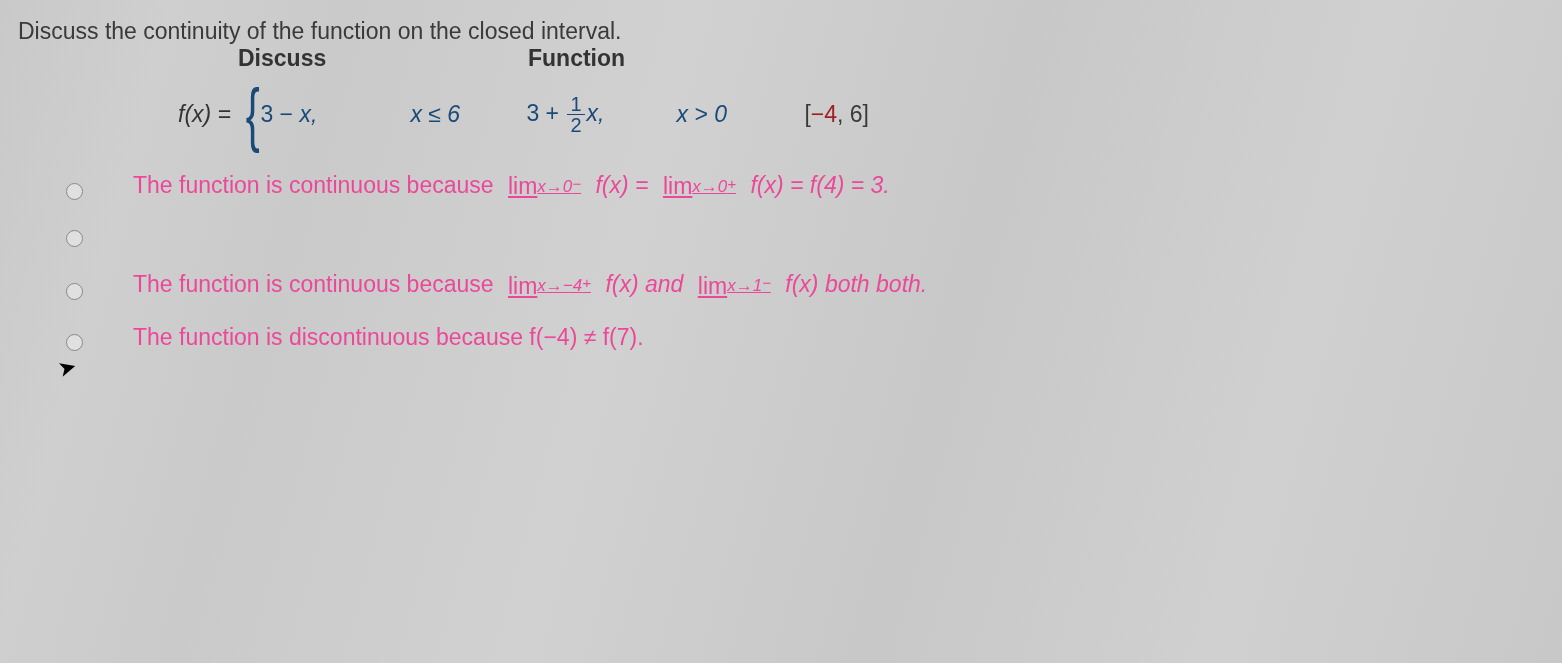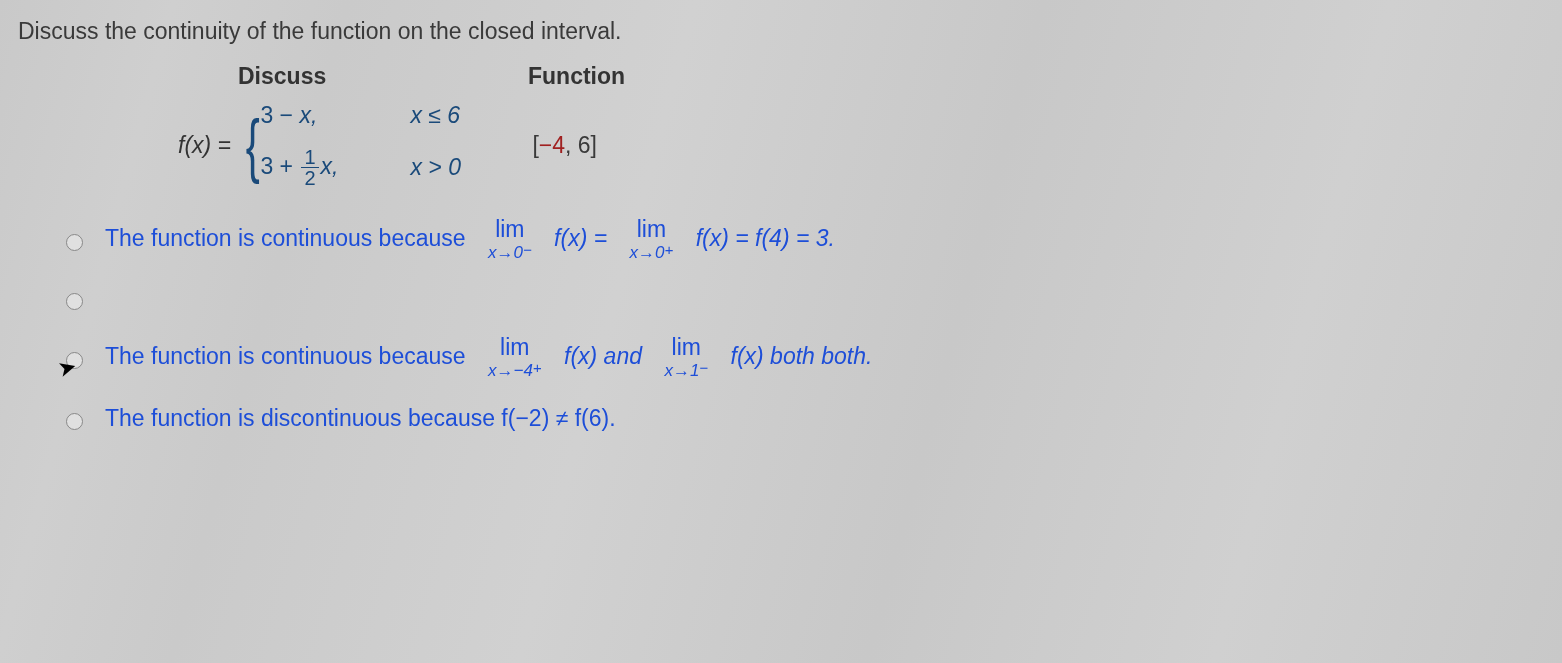"Discuss the continuity of the" .prompt { margin-bottom: 18px -> none }
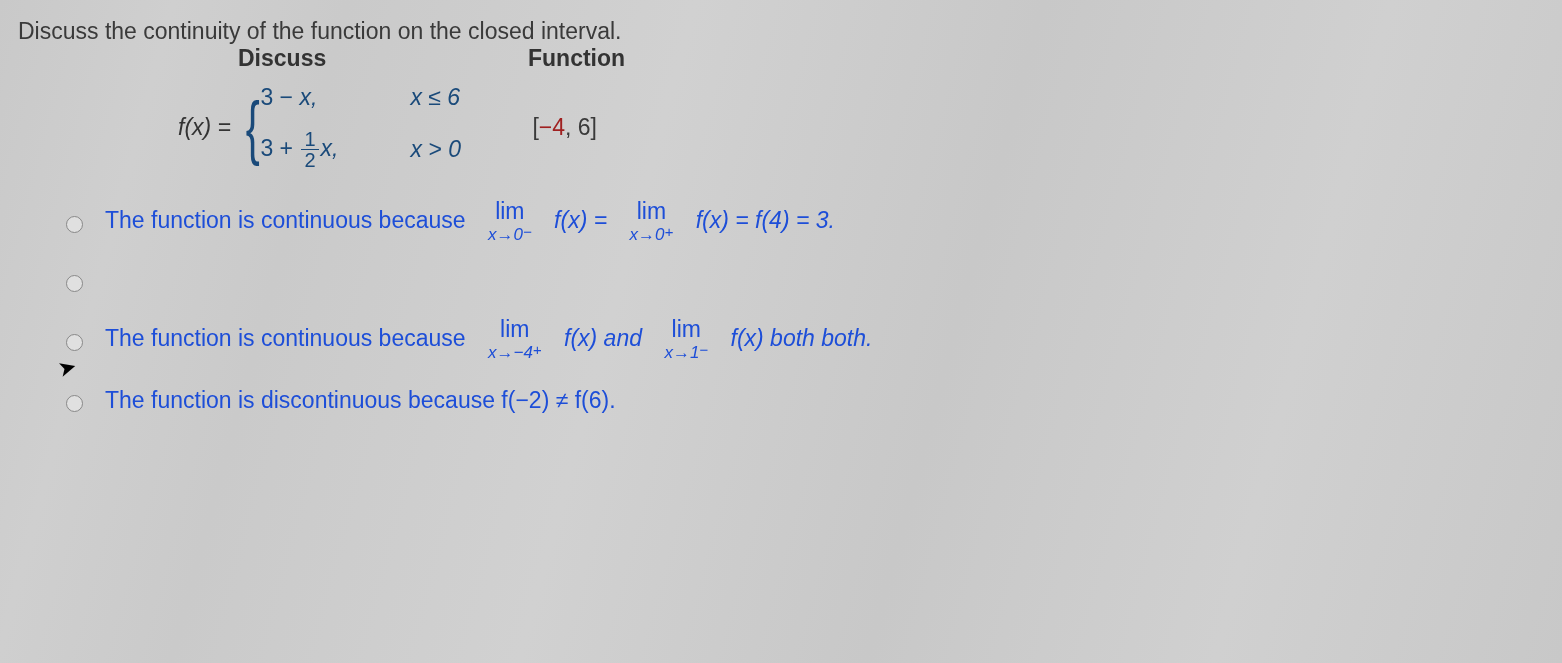"3 − x," .pieces { flex-direction: column -> row; gap: 18px -> 6px }
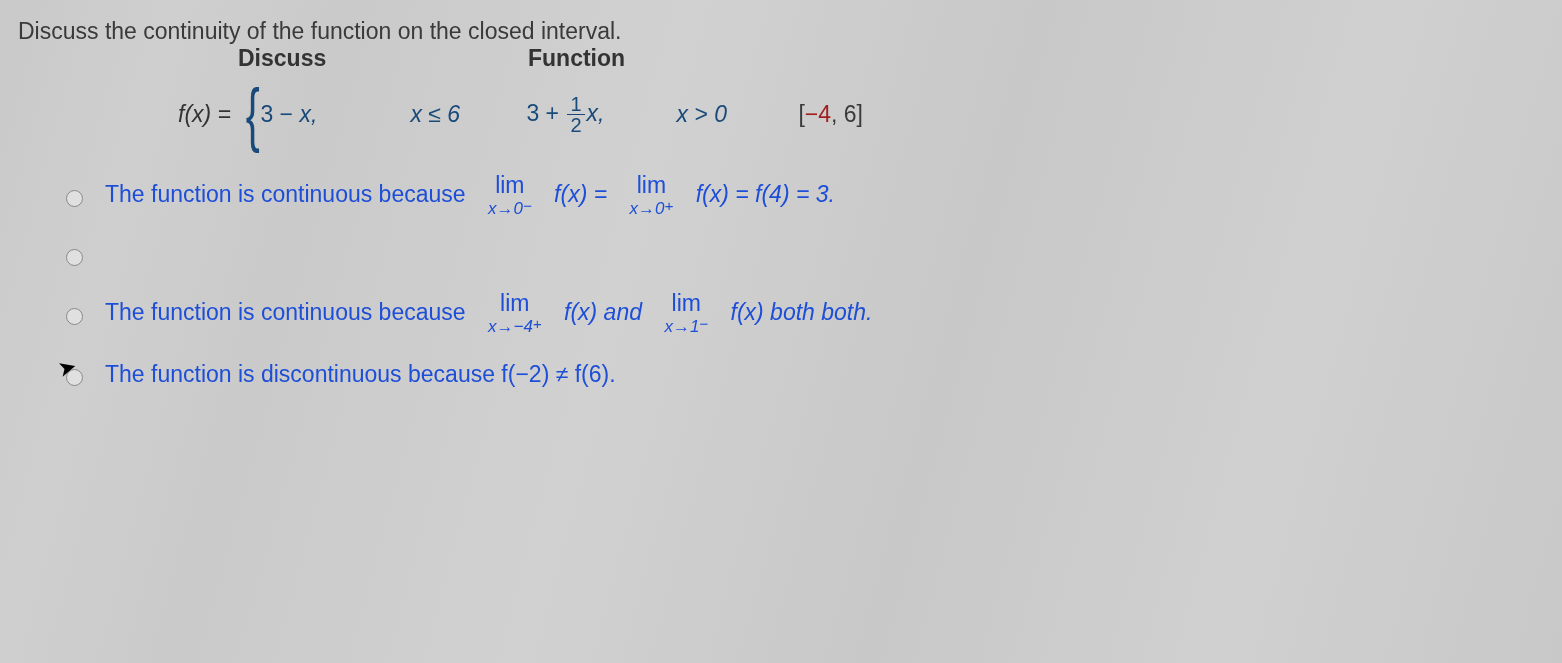"[−4, 6]" .interval { margin-left: 12px -> 18px }
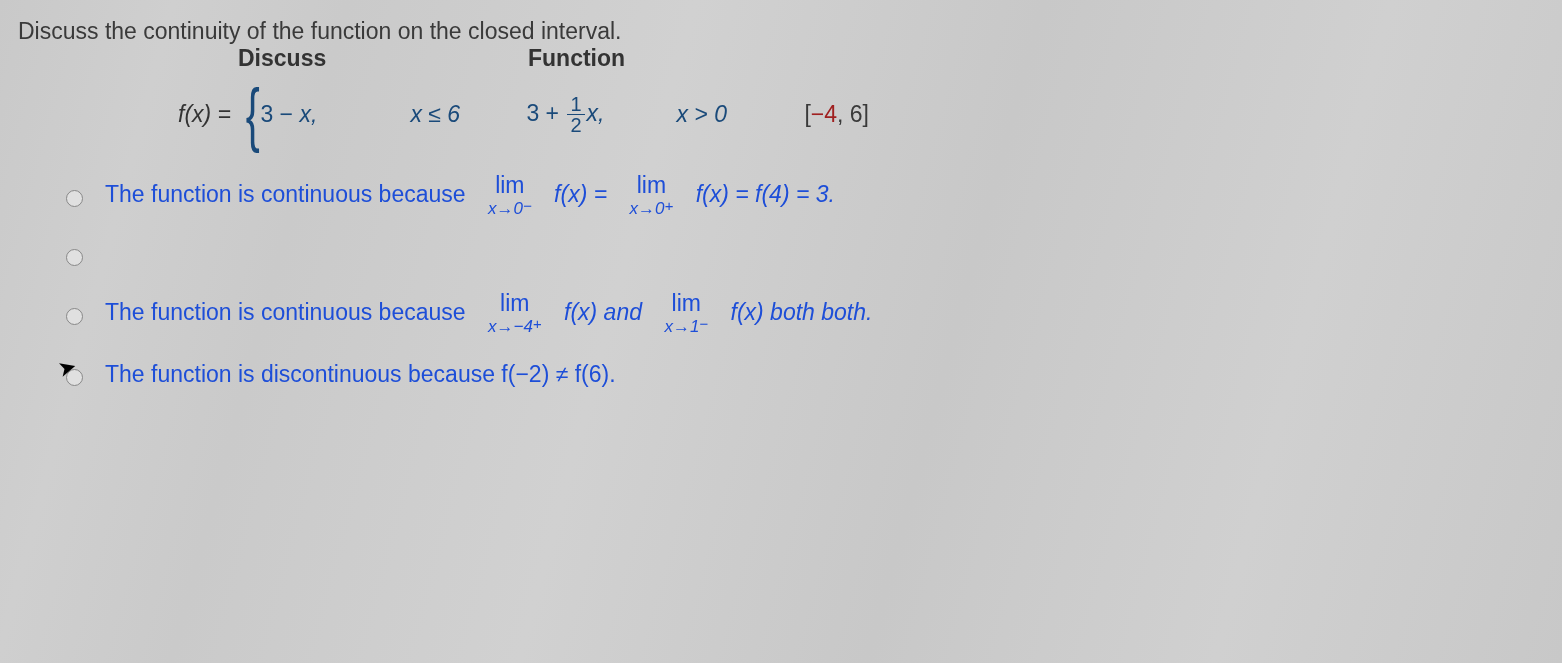"The function is continuous because" .opt { align-items: center -> flex-end; color: #1d4ed8 -> #ec4899; gap: none -> 28px }
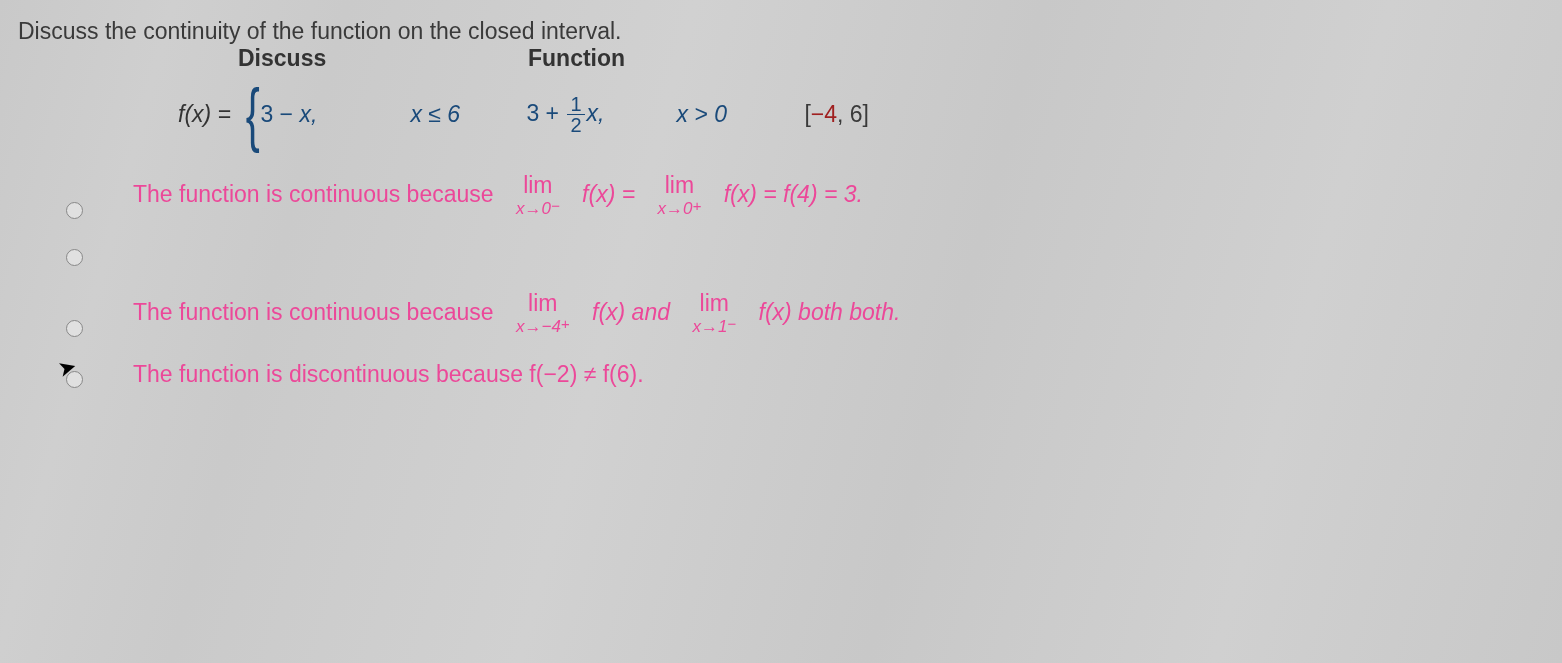"lim" .limit { flex-direction: column -> none; margin: 0 16px -> 0 8px; text-decoration: none -> underline }
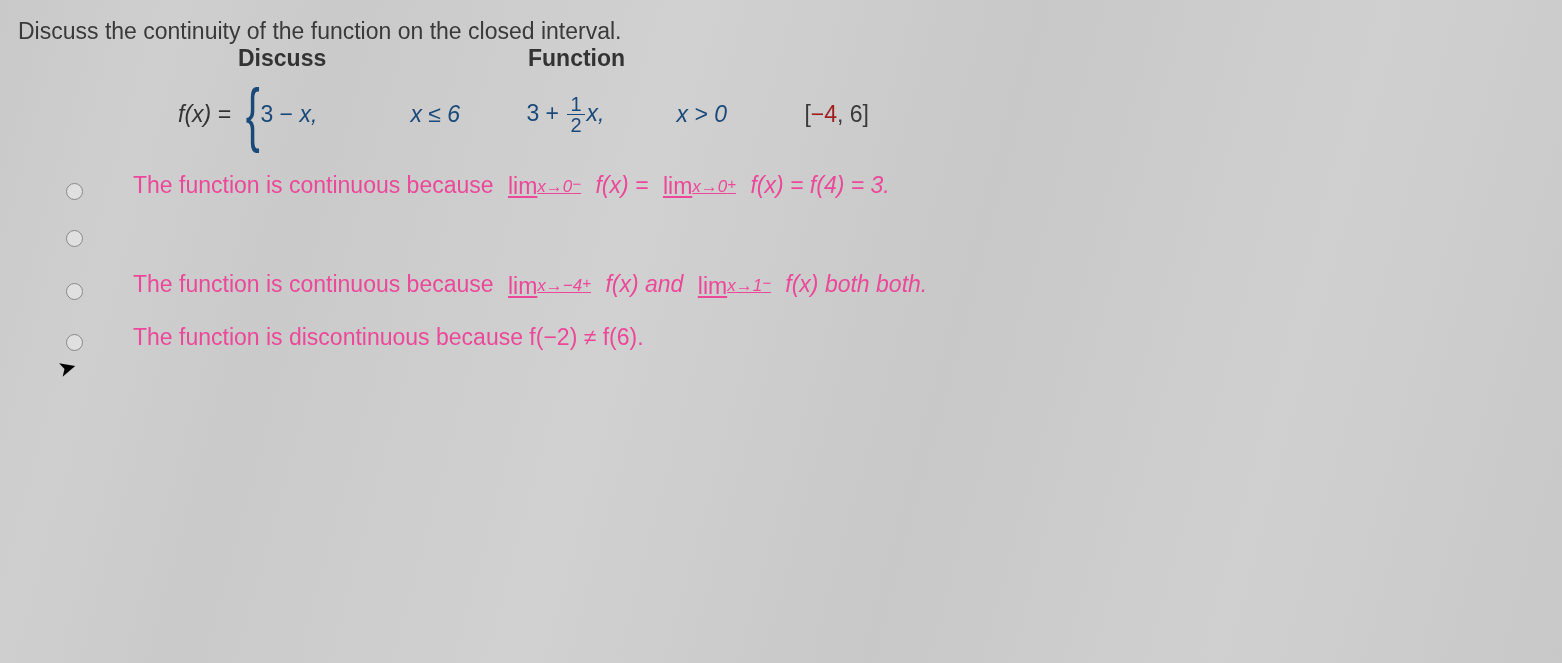"The function is discontinuous because" div { text: 2) ≠ f(6 -> 4) ≠ f(7 }
